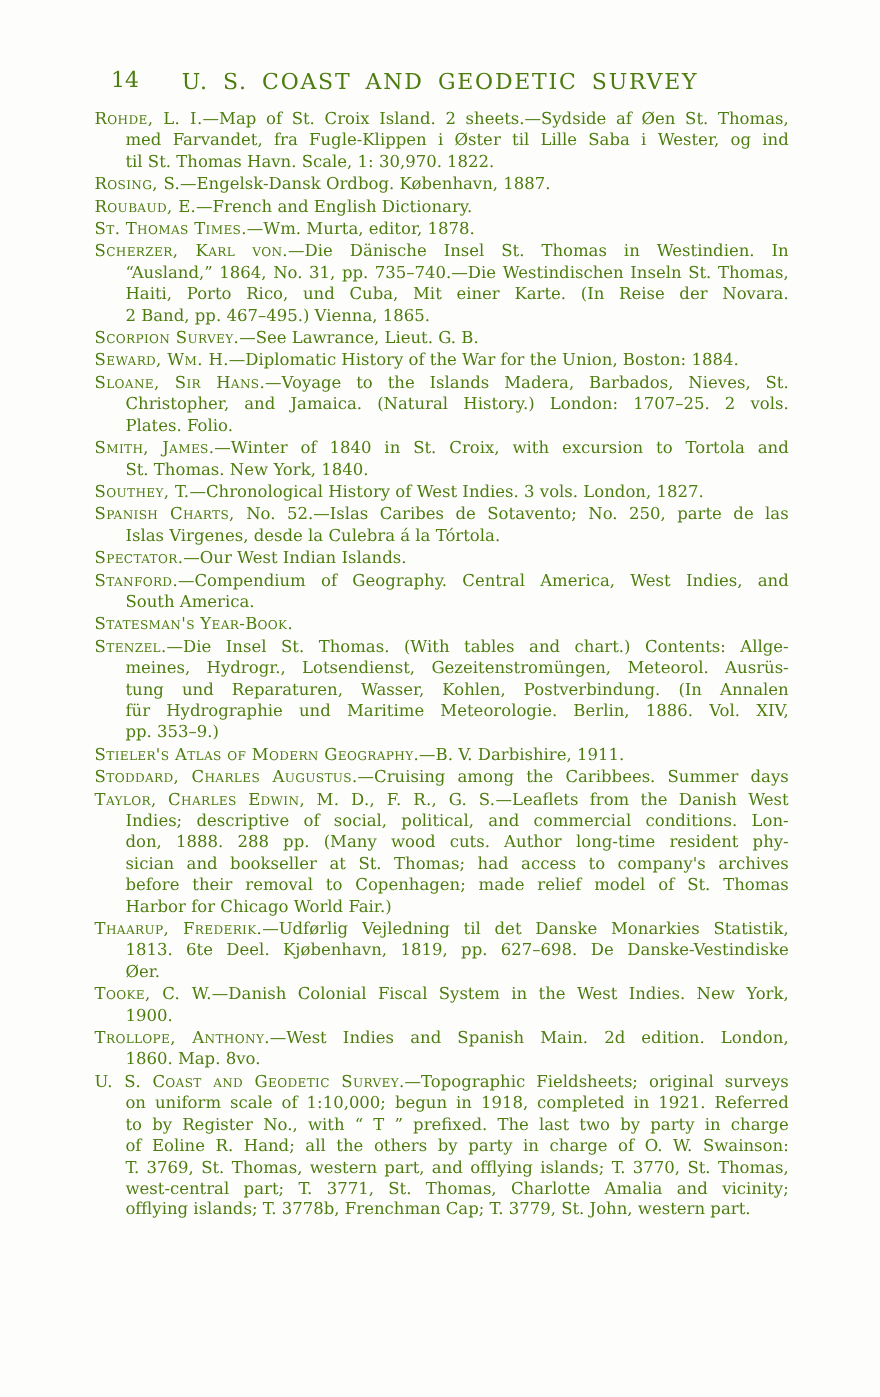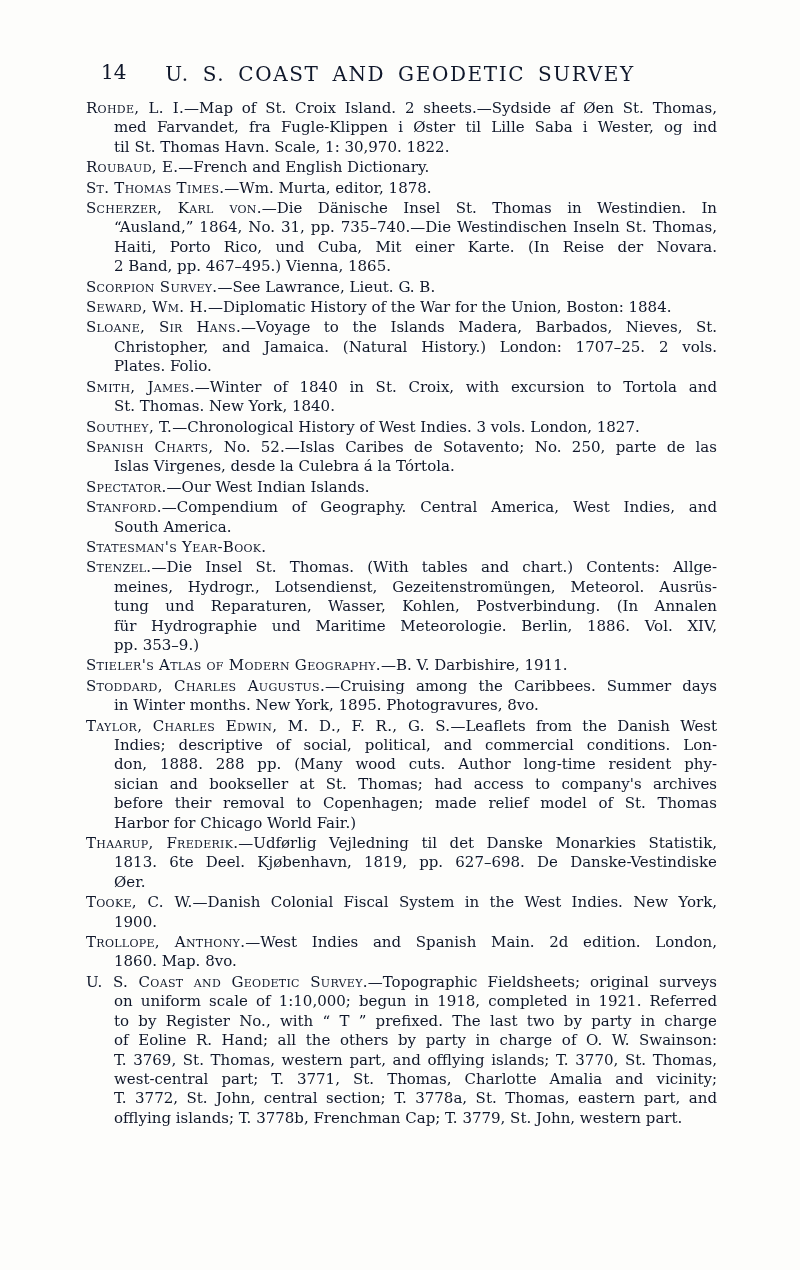"14" main.page { color: #0f172a -> #4d7c0f }
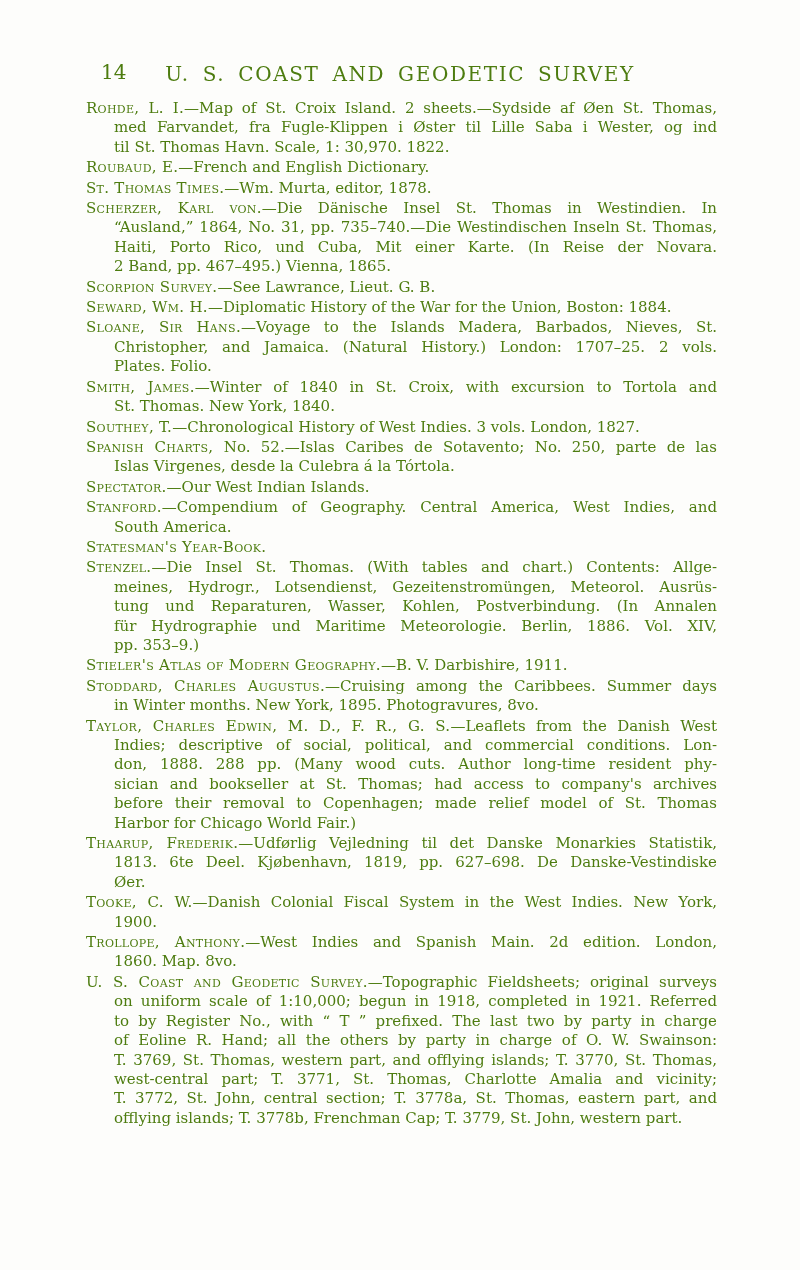"Rosing, S.—Engelsk-Dansk Ordbog." div.entry { html: none -> <div> <div><span>Rosing, S.</span><span>—Engelsk-Dansk Ordbog. København, 1887.</span></div> </div> }
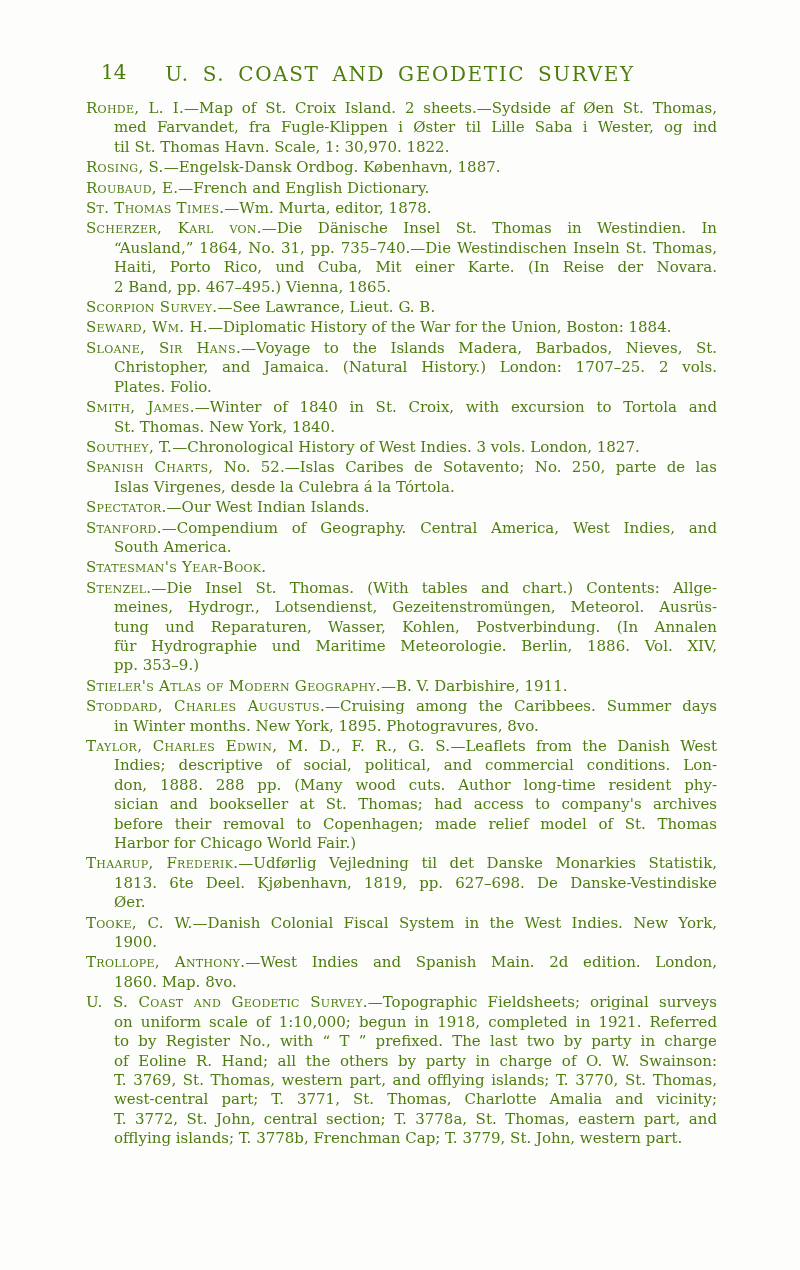"in Winter months. New York," div.line { html: <div>in Winter months. New York, 1895. Photogravures, 8vo.</div> -> none }
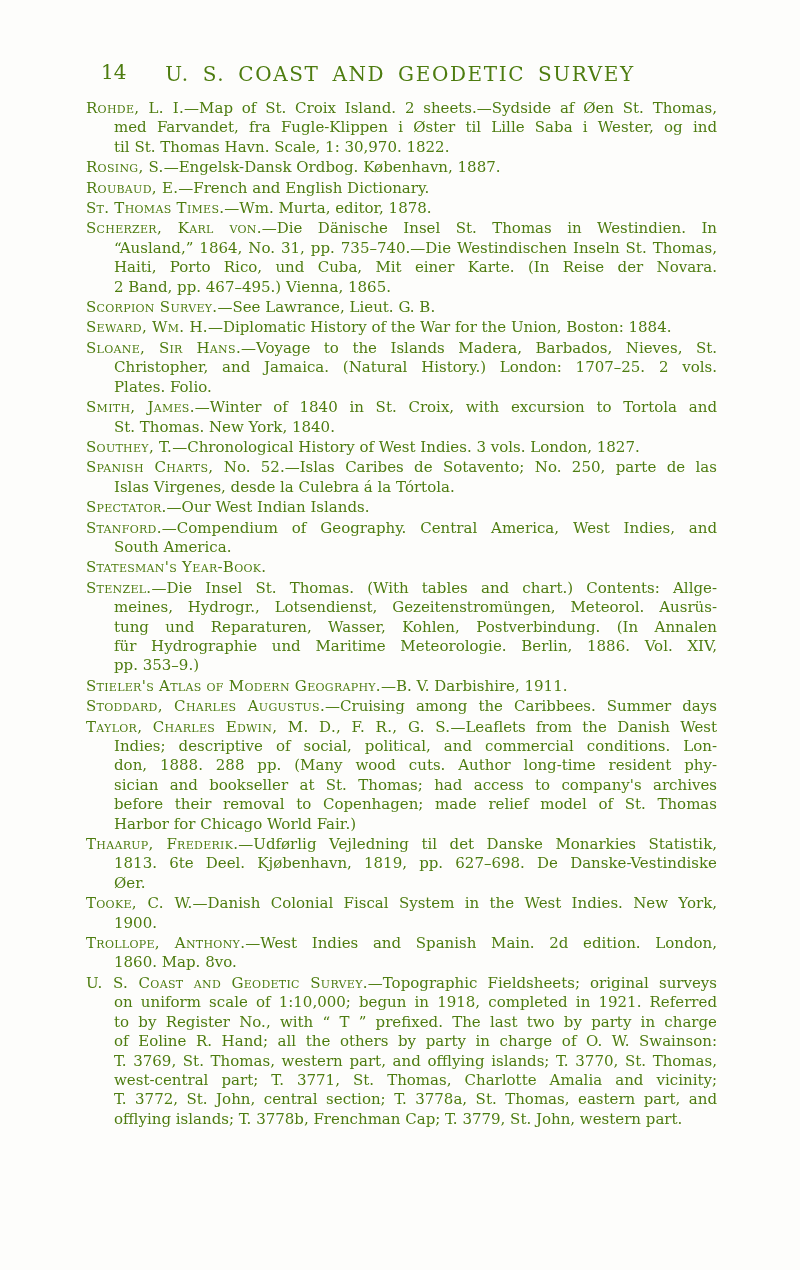"T. 3772, St. John, central" div.line { html: <div>T. 3772, St. John, central section; T. 3778a, St. Thomas, eastern part, and</div> -> none }
